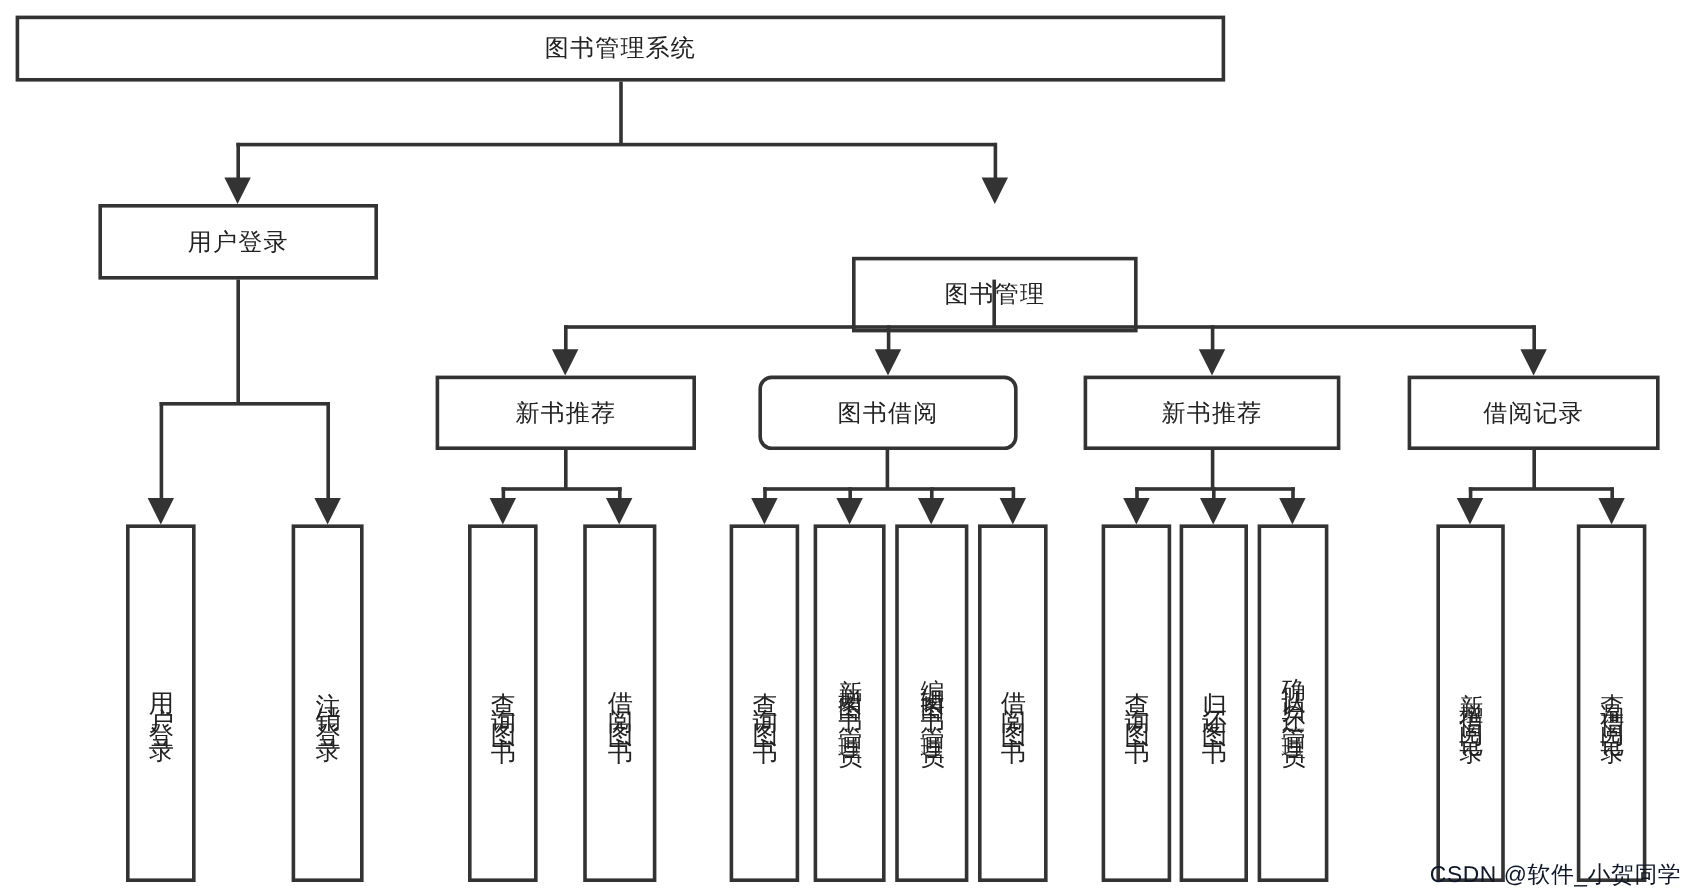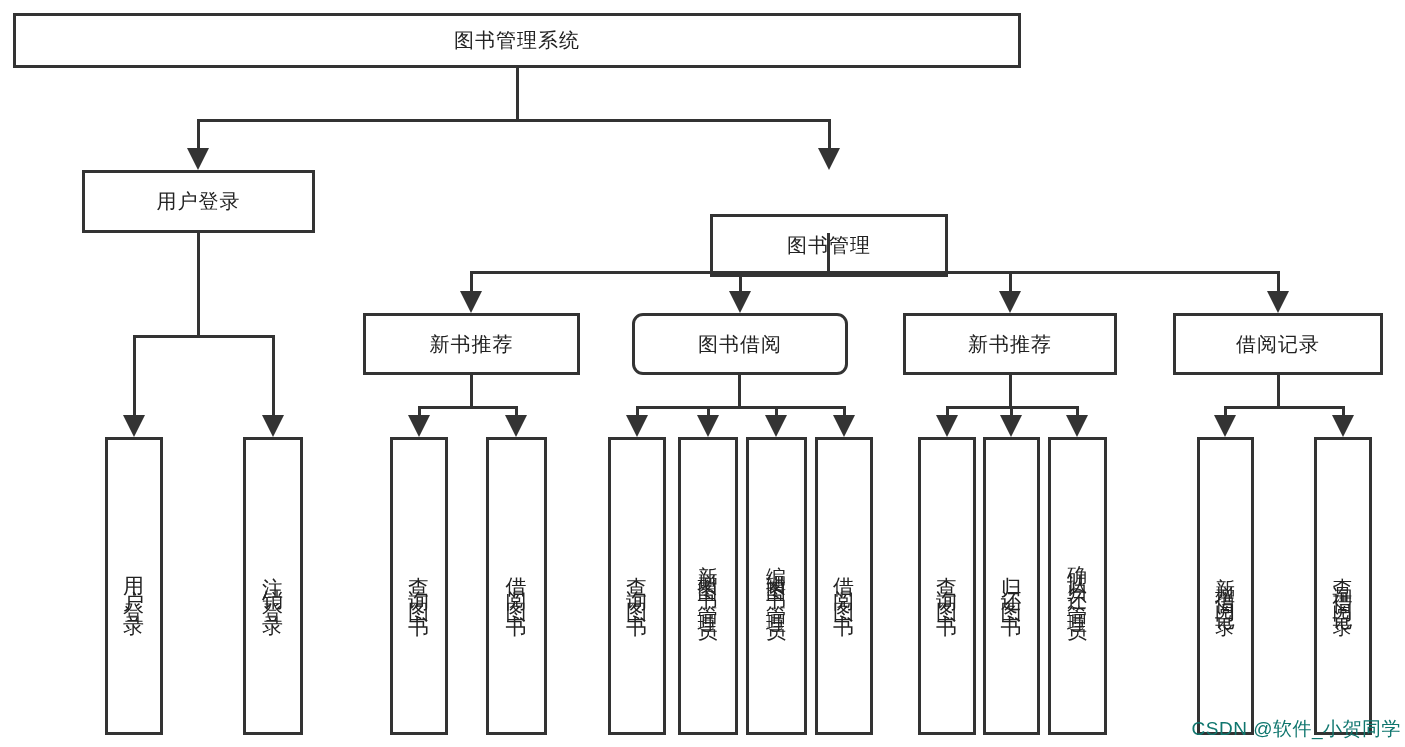"CSDN @软件_小贺同学" .watermark { color: #0f766e -> #0f172a }
